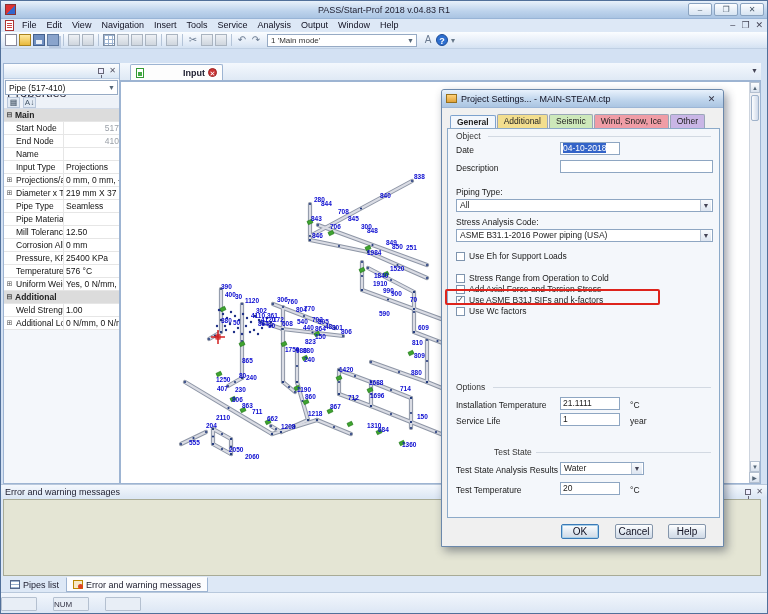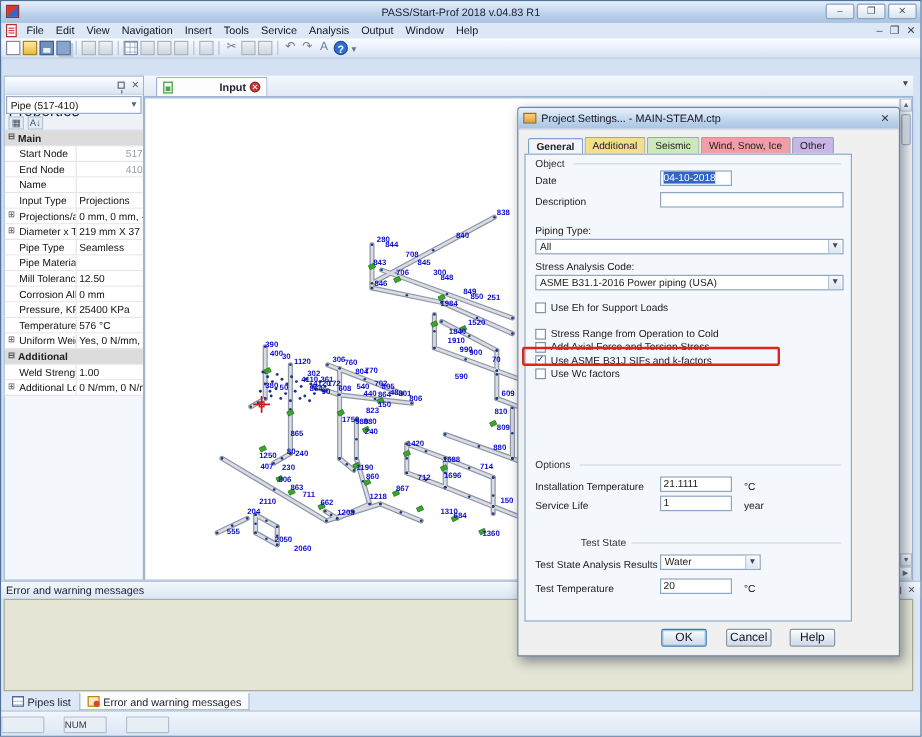"1 'Main mode'" div.mode-combo { html: none -> <div> <span>1 'Main mode'</span> <span>▼</span> </div> }
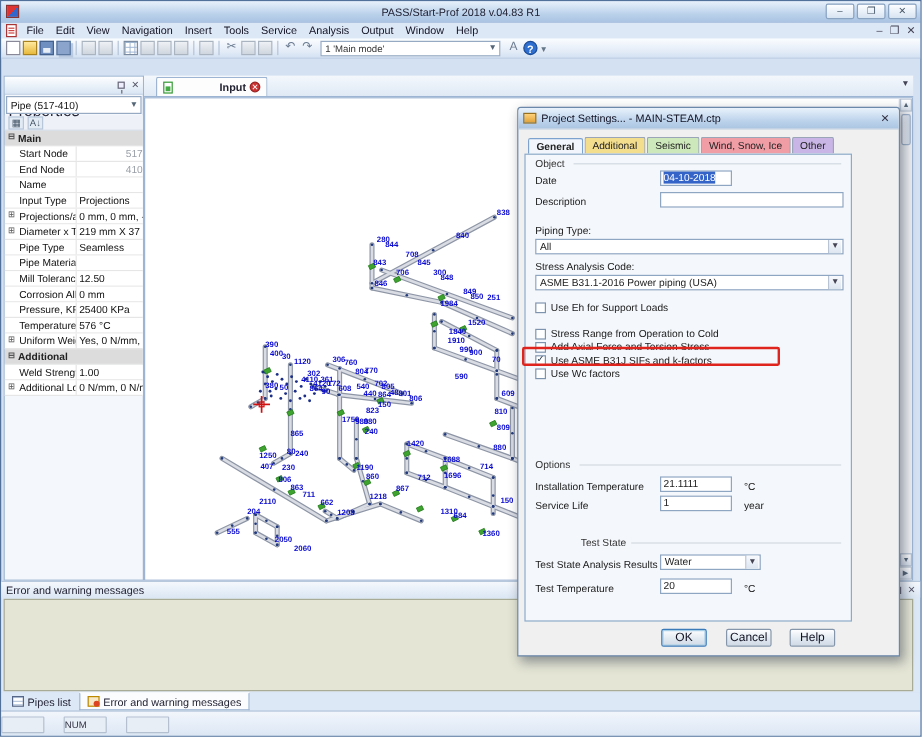"Project Settings... - MAIN-STEAM.ctp" .dialog { left: 430px -> 440px; width: 319px -> 283px }
